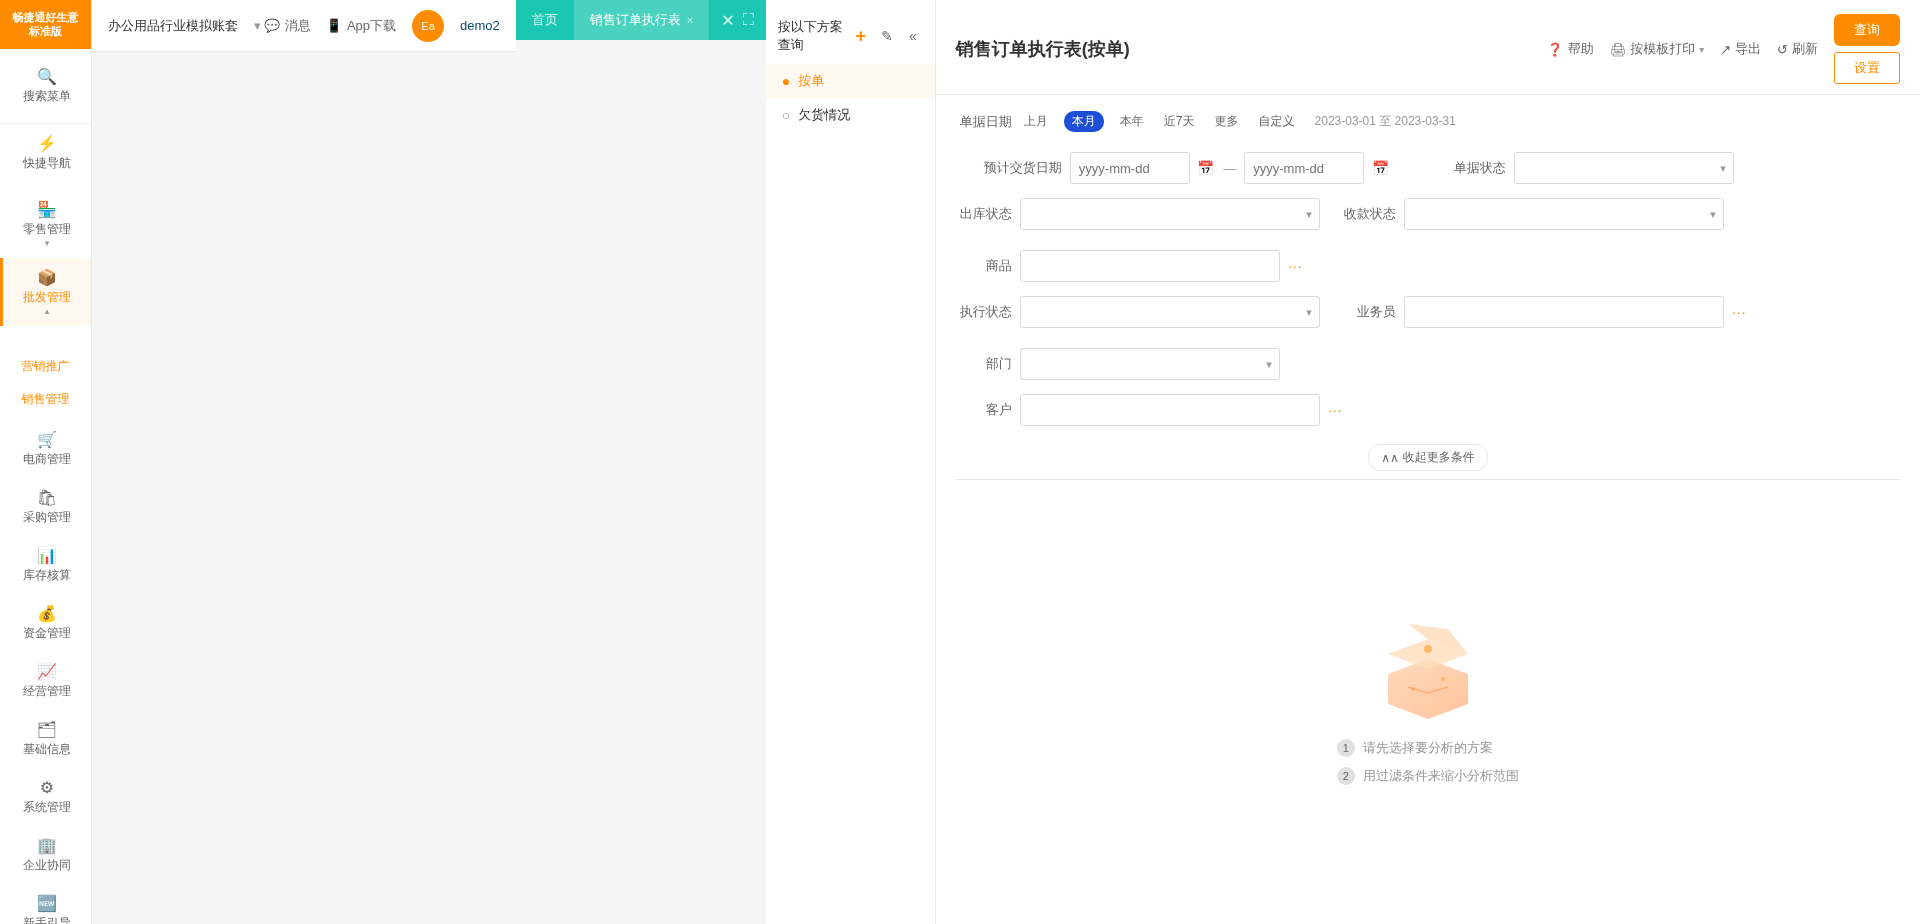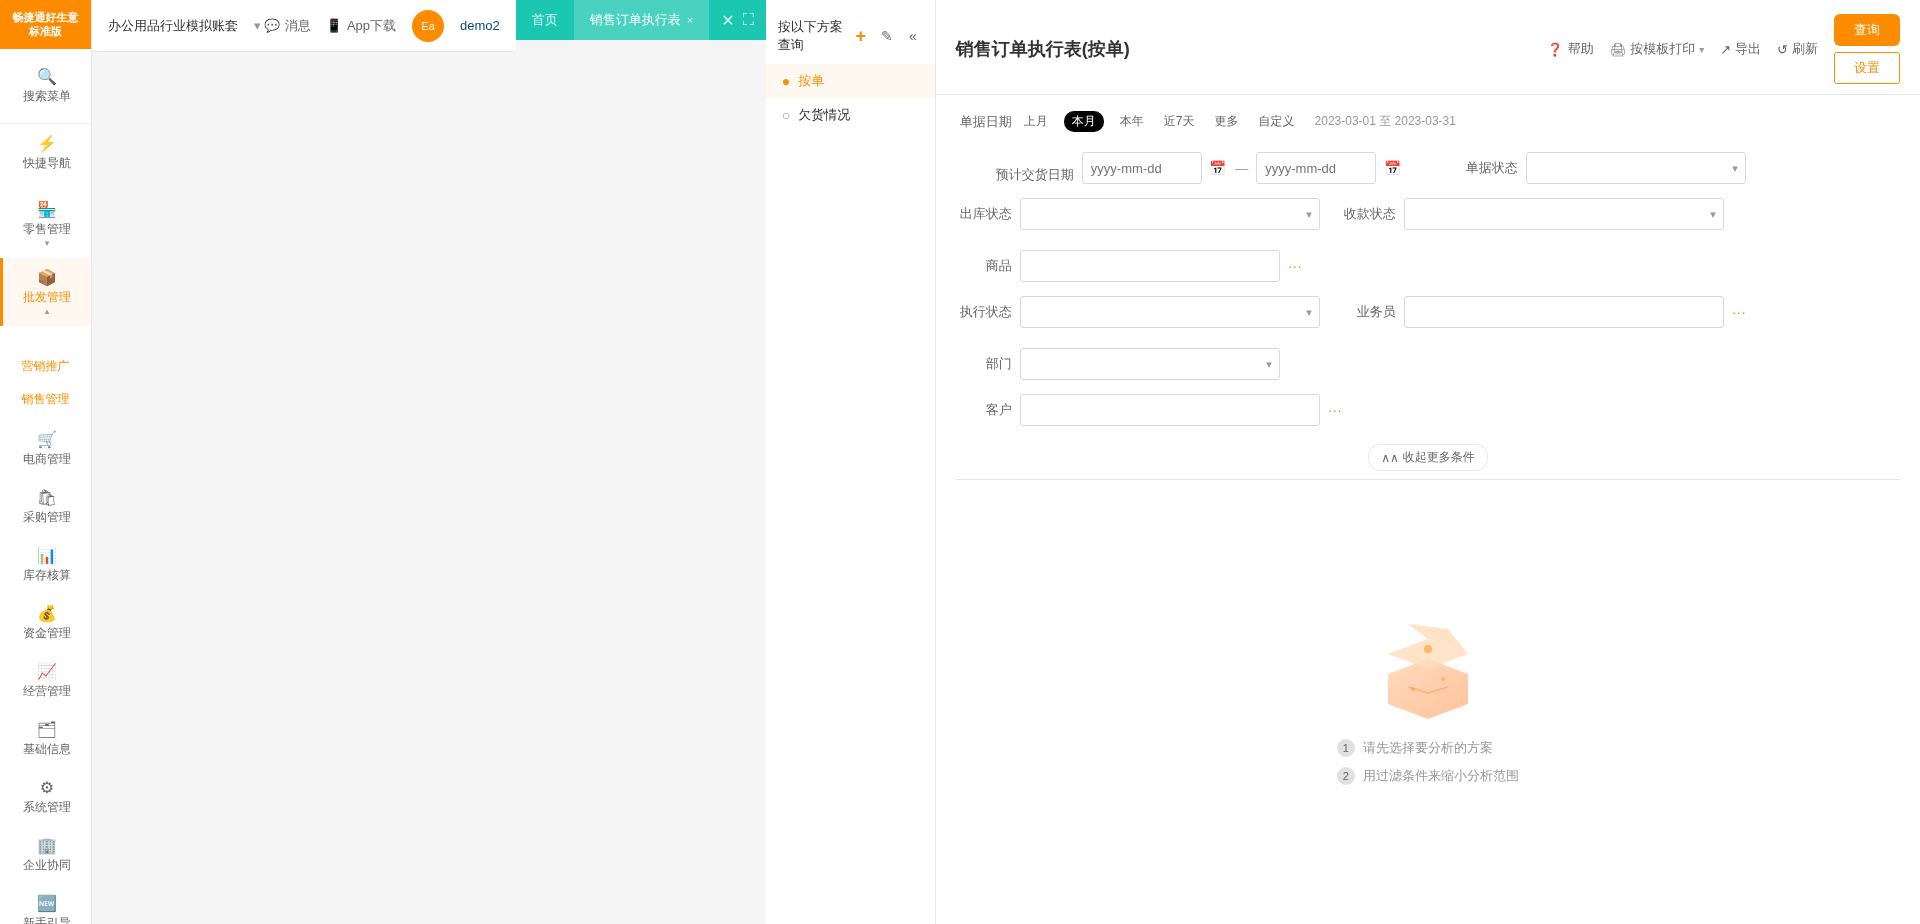"本月" .date-shortcut.active { background: #000000 -> #1d4ed8 }
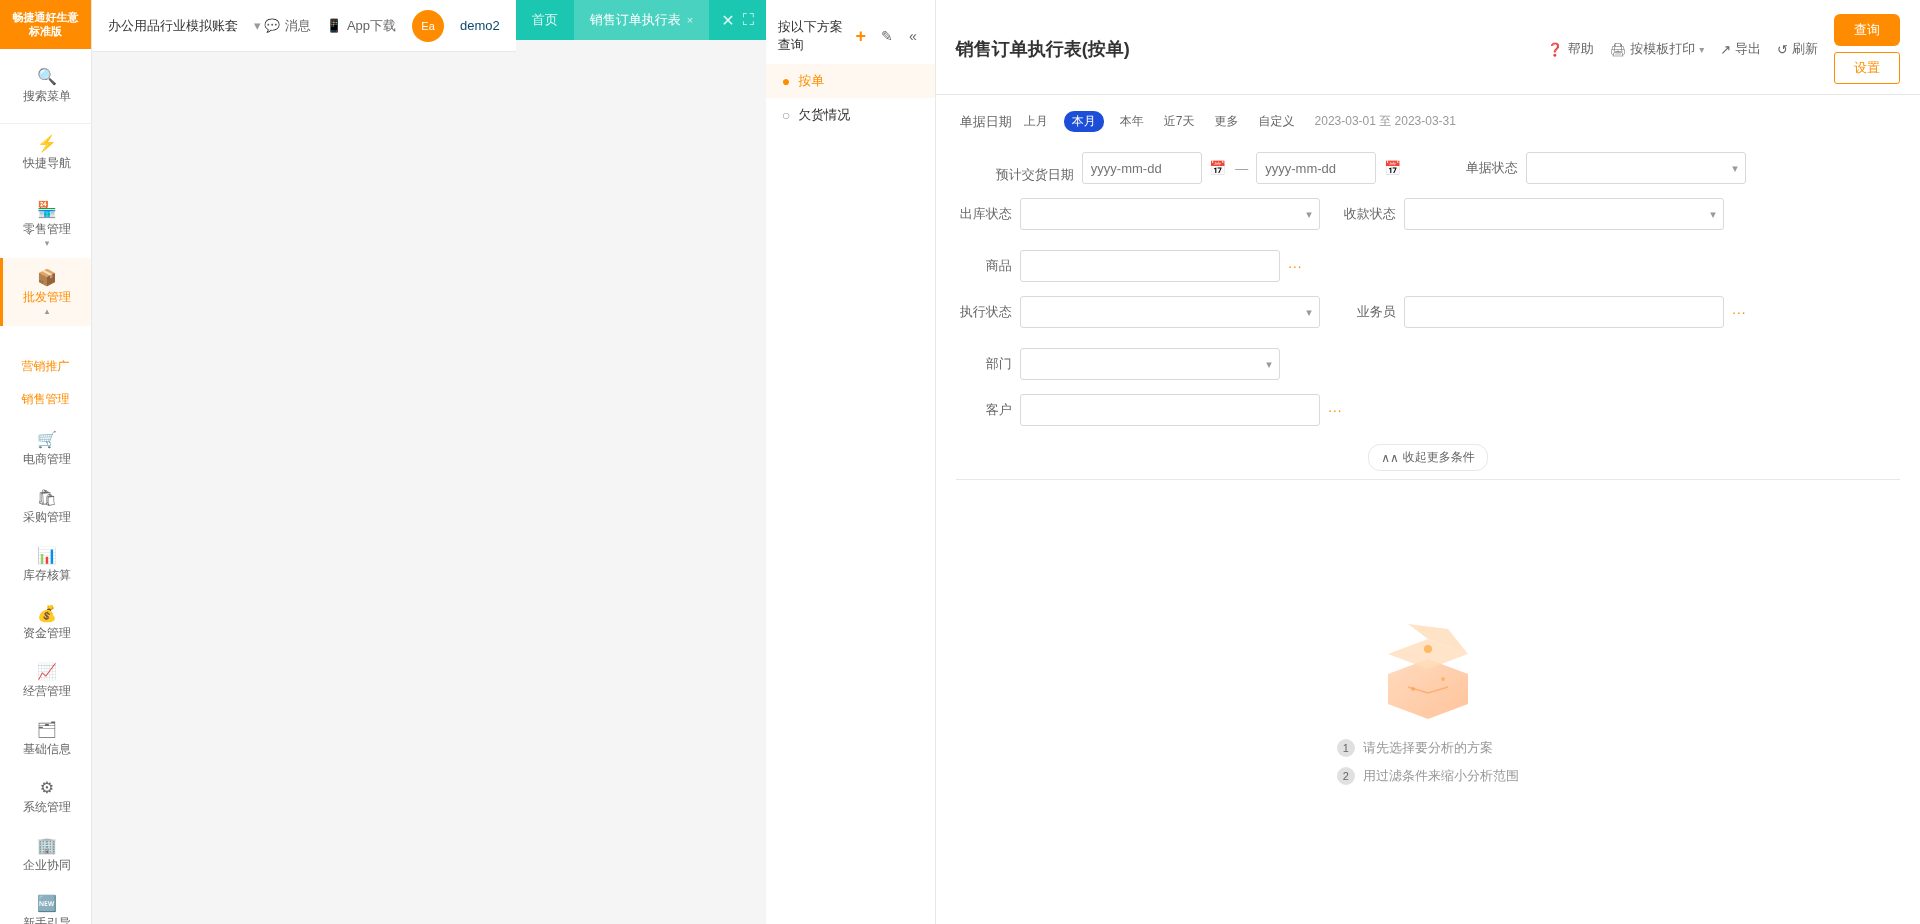"预计交货日期" div.filter-item { align-items: flex-end -> none; margin-left: 40px -> 28px }
